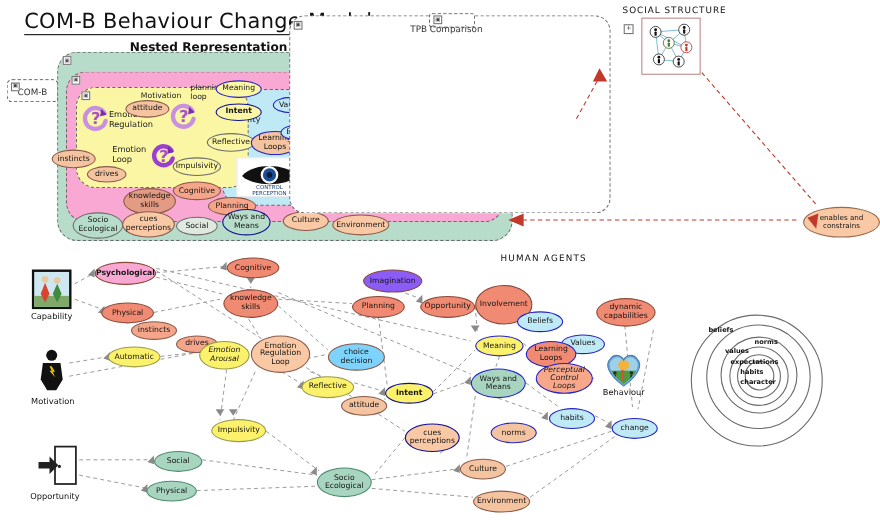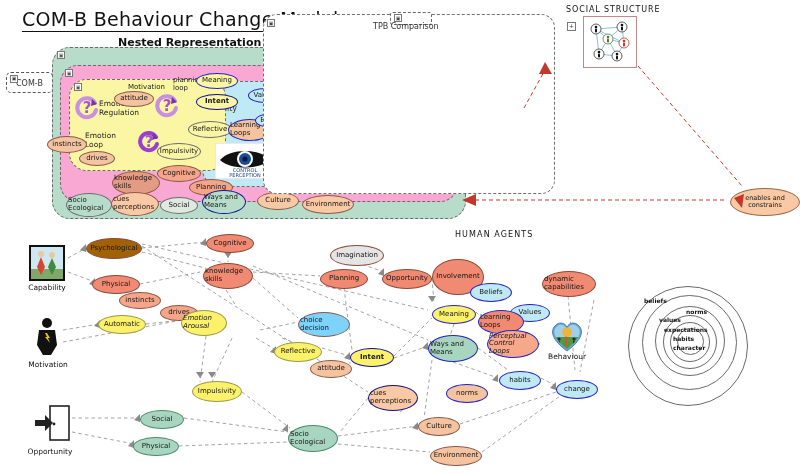"Meaning" .node { text-align: left -> center }
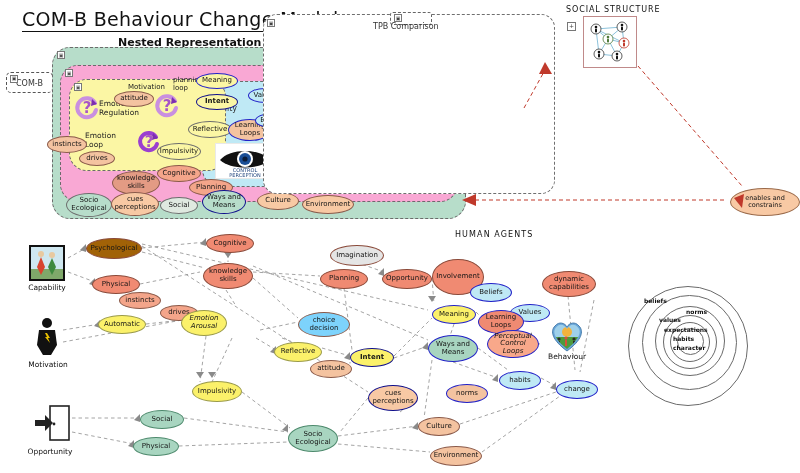"Emotion Loop" div.abs { left: 33px -> 50px }
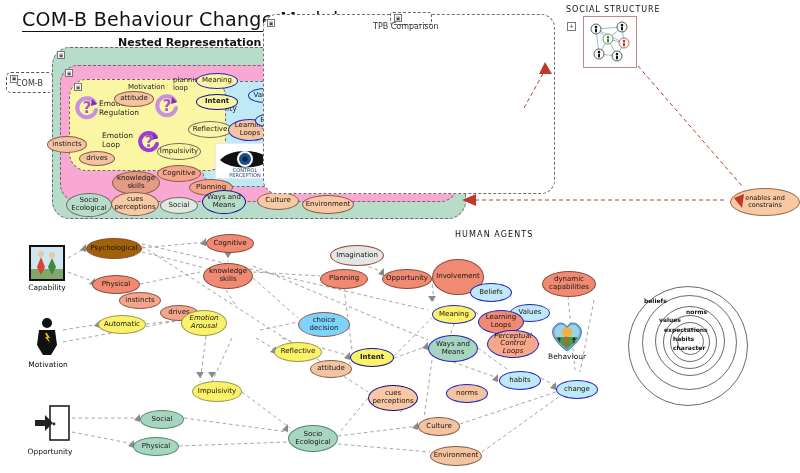"Psychological" div.node { background: #a16207 -> #f9a8d4; font-weight: none -> bold }
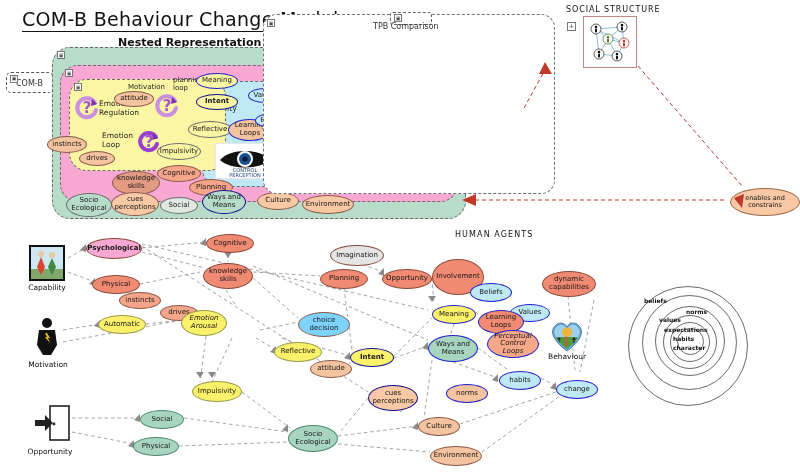"Imagination" div.node { background: #e5e5e5 -> #8b5cf6 }
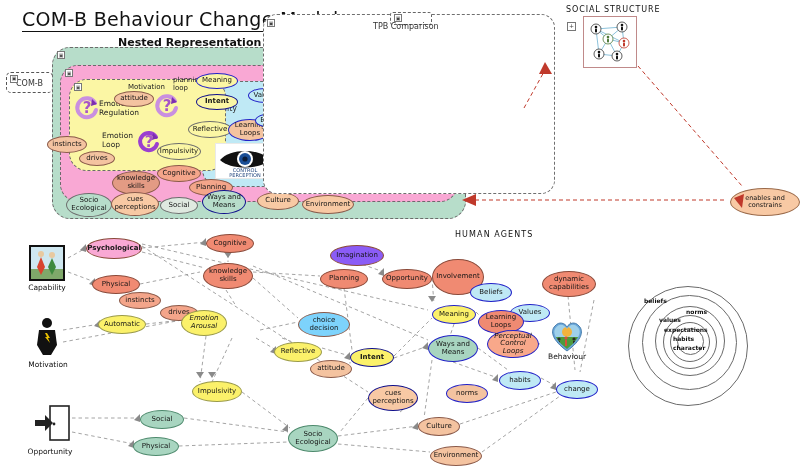"Emotion Regulation Loop" div.node { html: none -> <div>Emotion Regulation Loop</div> }
